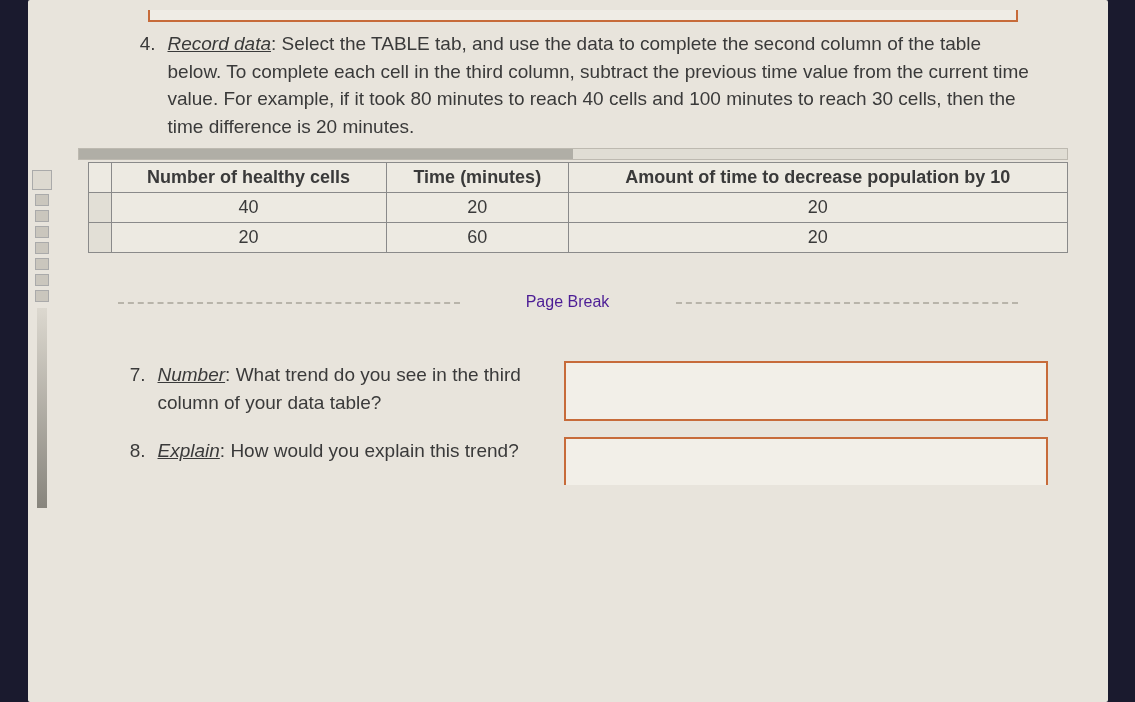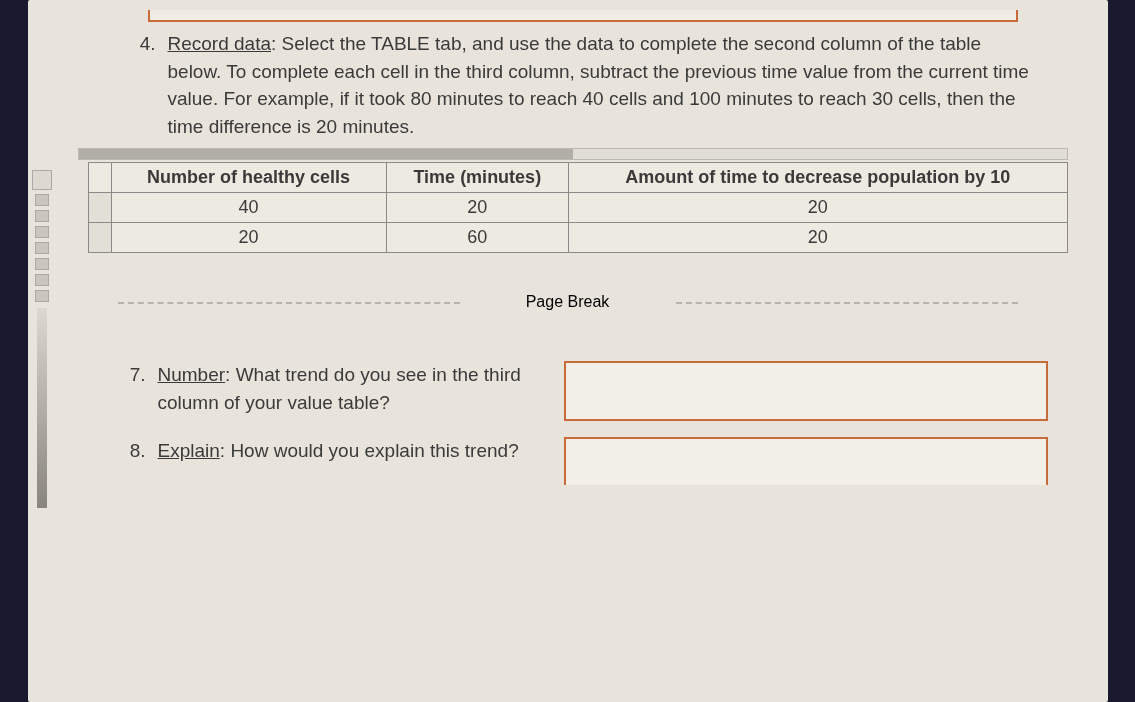"Record data" .ul { font-style: none -> italic }
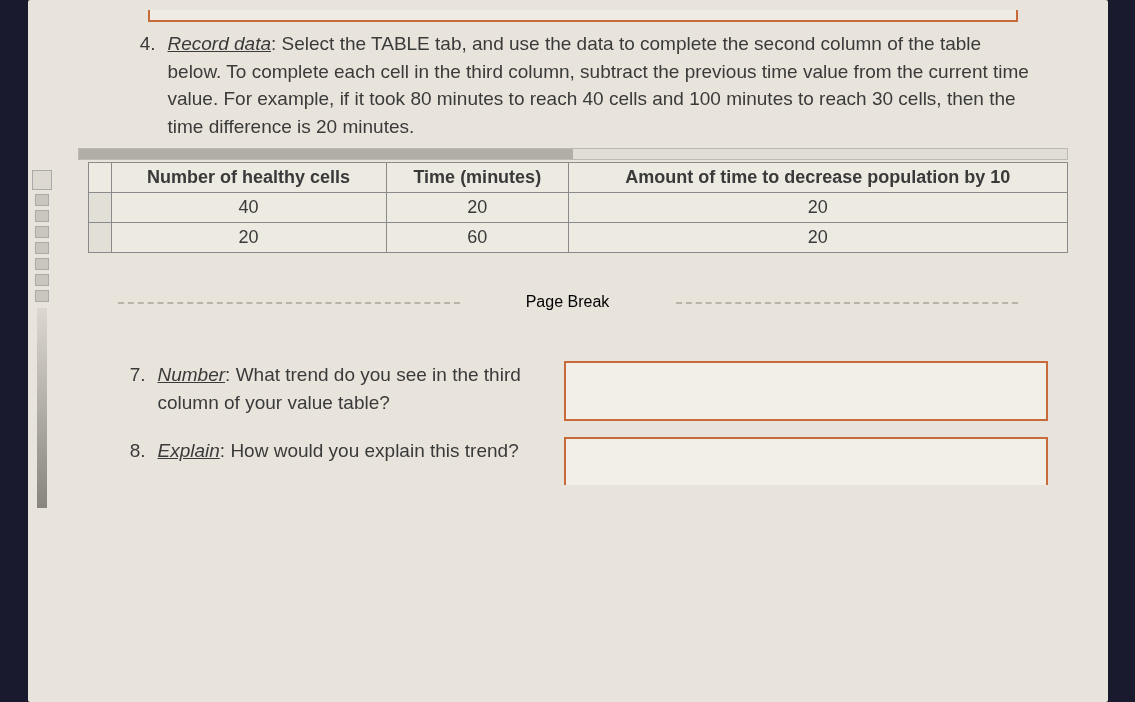"Page Break" .pagebreak { color: #000000 -> #4c1d95 }
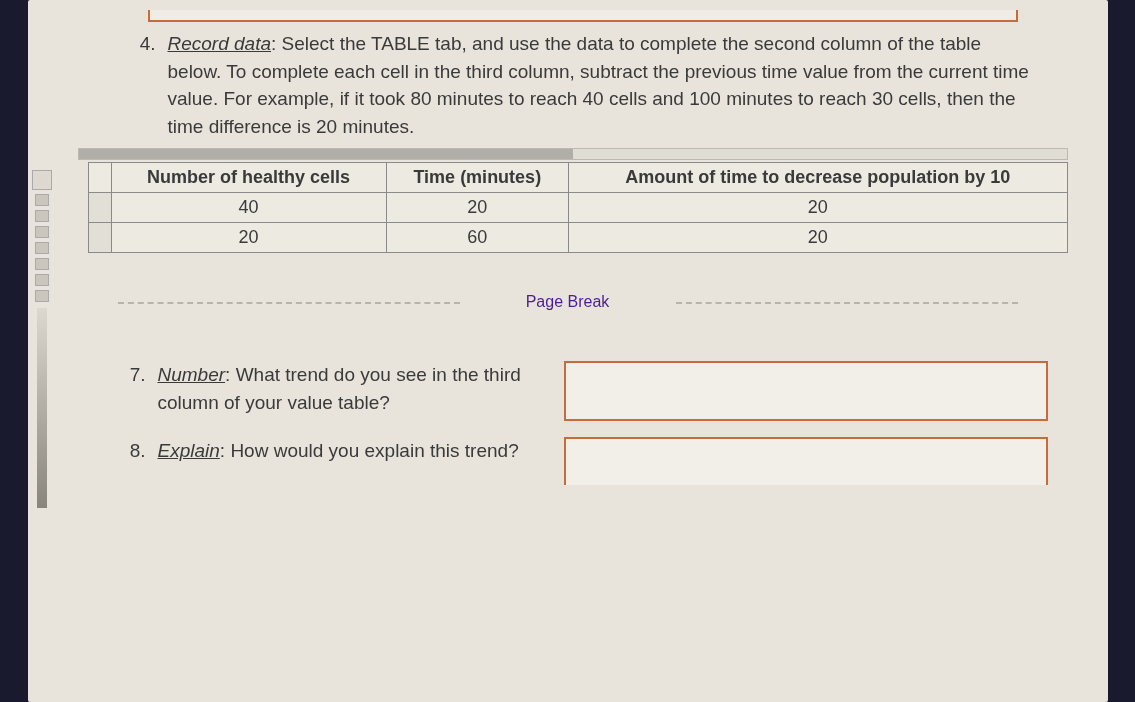": What trend do you" span { text: value -> data }
